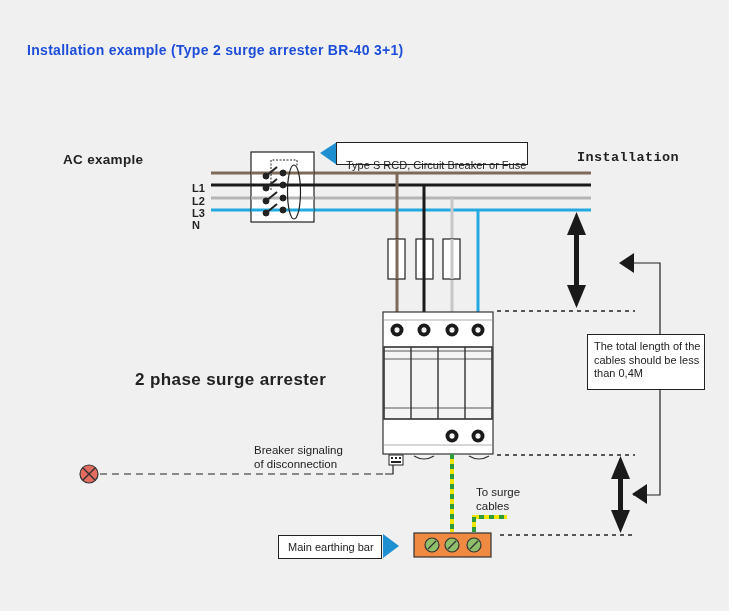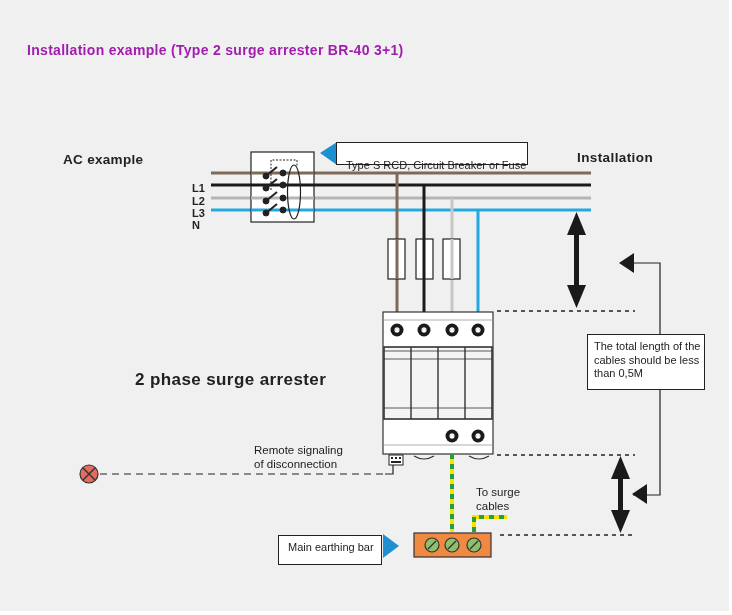"Installation example (Type 2 surge" .title { color: #a21caf -> #1d4ed8 }
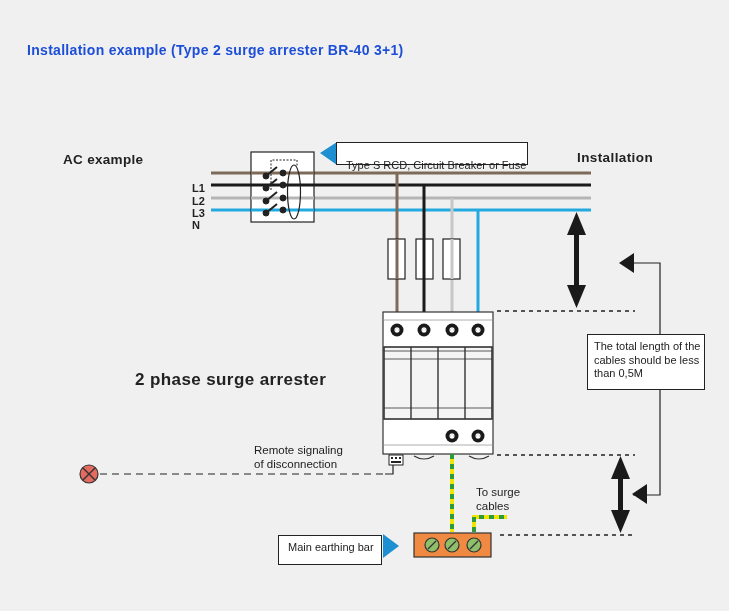"Installation" .installation { font-family: none -> Liberation Mono, monospace }
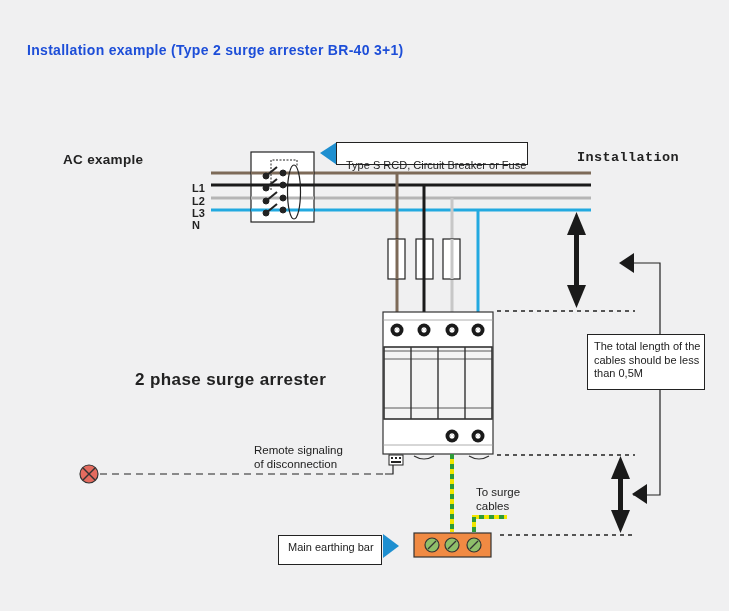"The total length of the" div.callout { text: 0,5M -> 0,4M }
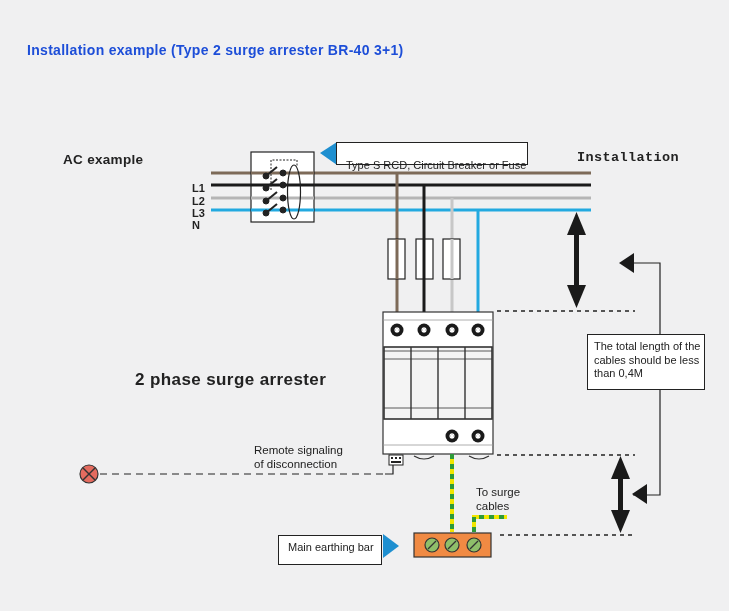"Remote signaling" div { text: Remote -> Breaker }
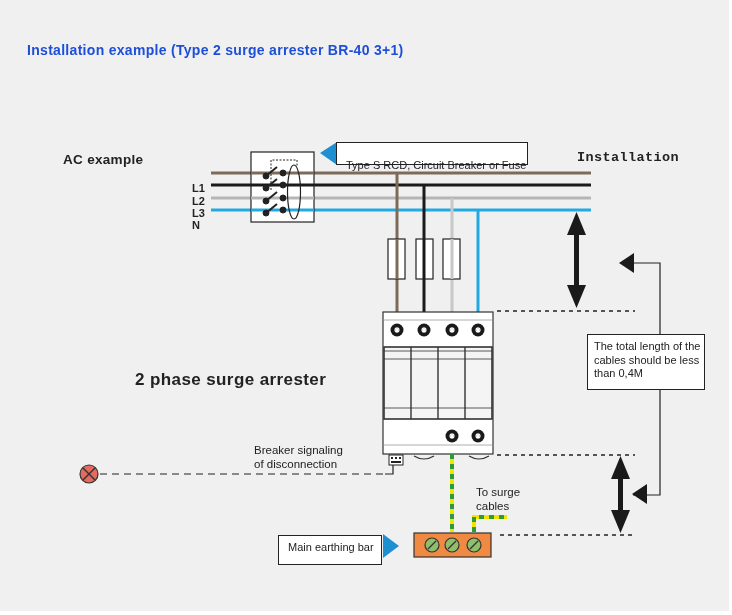"Main earthing bar" .callout-earth { height: 30px -> 24px }
